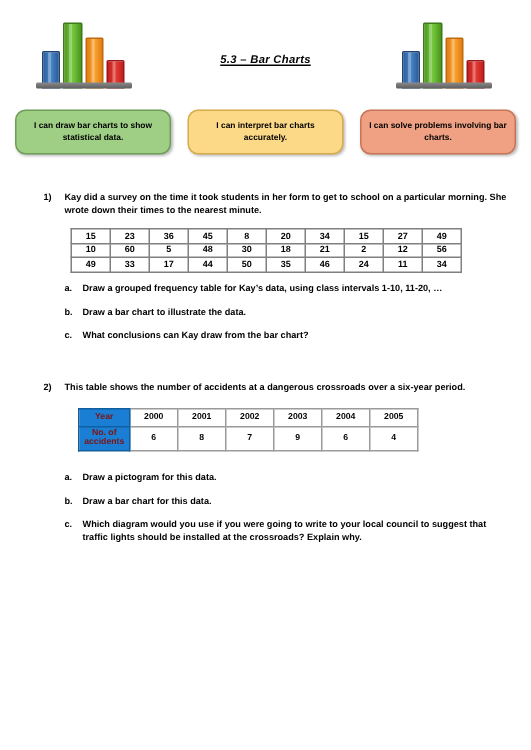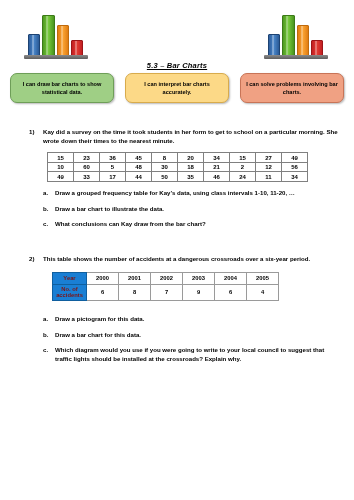"5.3 – Bar Charts" .doc-title { top: 61px -> 35px }
